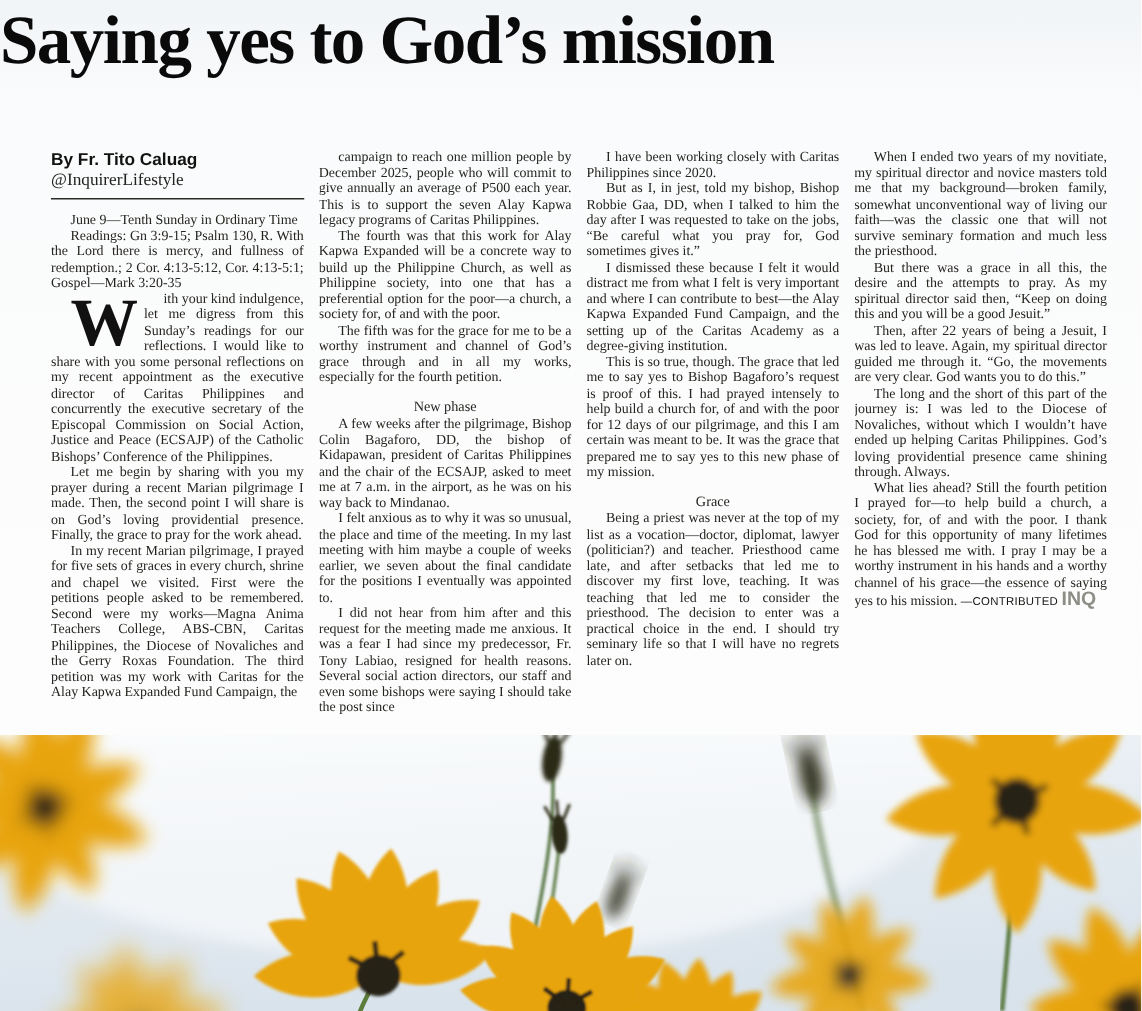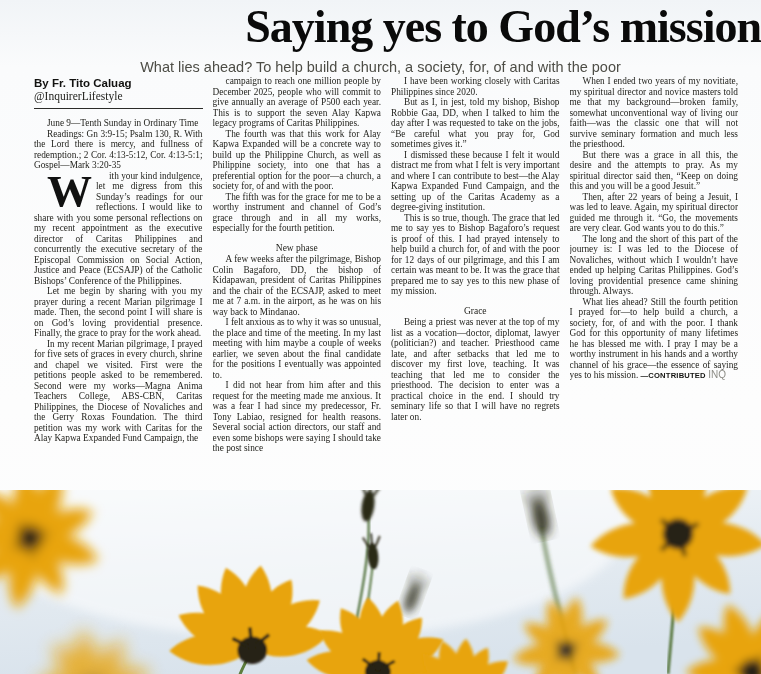"Saying yes to God’s mission" .headline { text-align: right -> left }
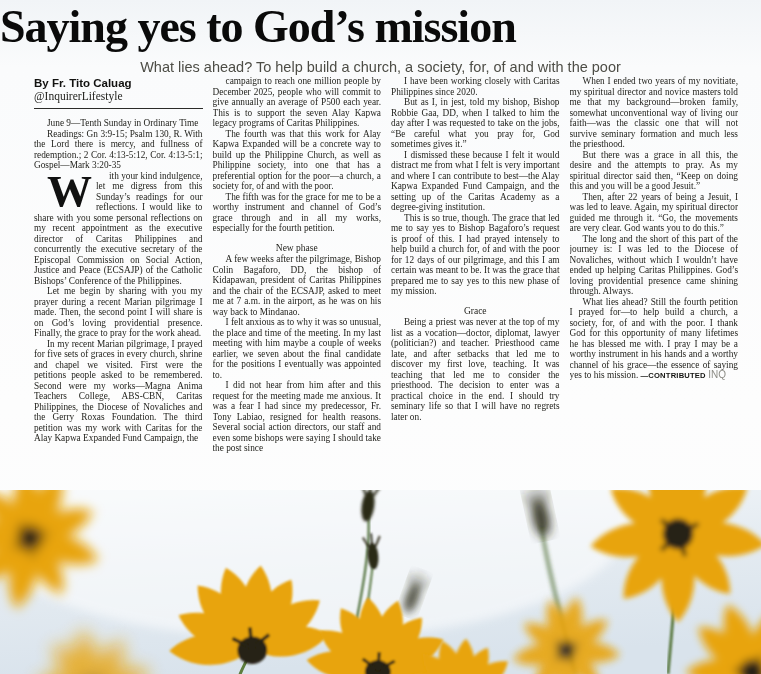"What lies ahead? To help" p.subtitle { html: <p>What lies ahead? To help build a church, a society, for, of and with the poor</p> -> none }
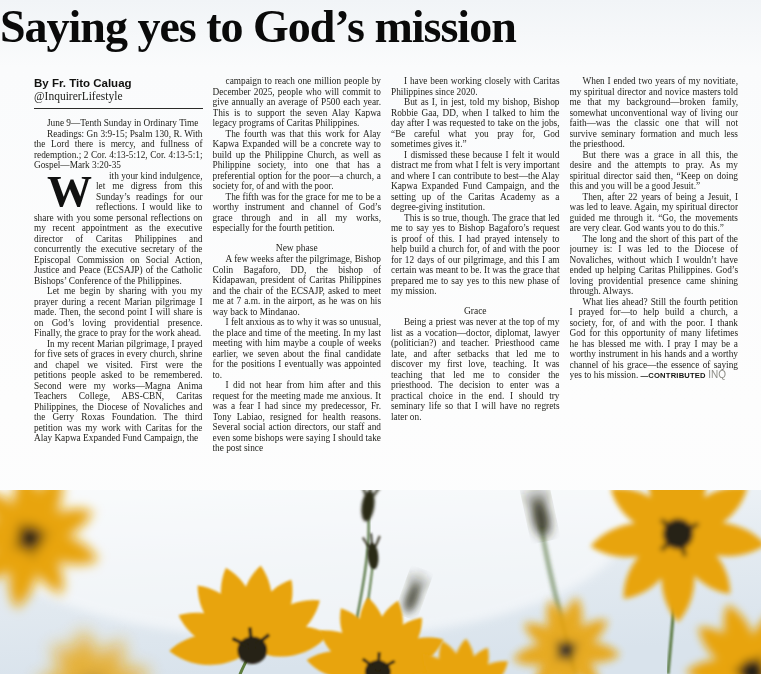"By Fr. Tito Caluag" .columns { top: 76px -> 100px }
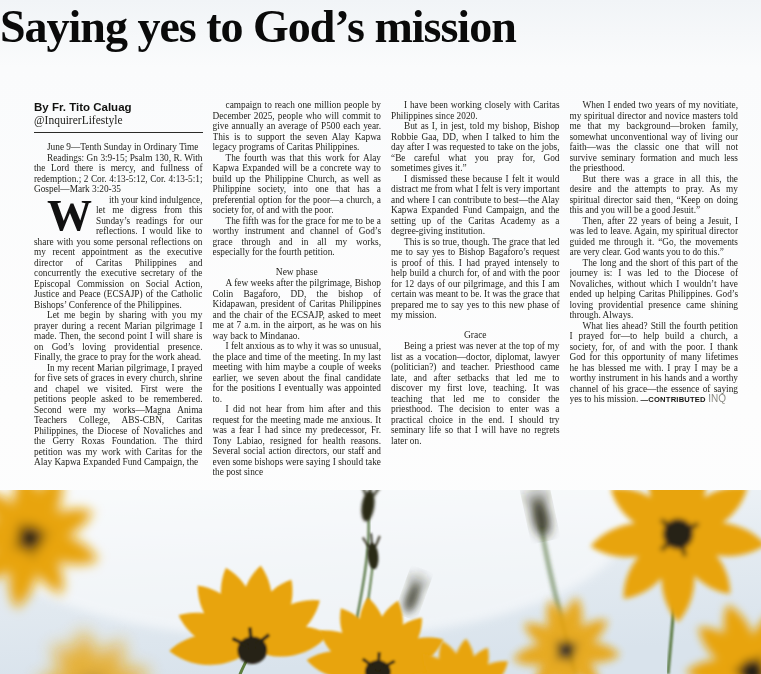"—CONTRIBUTED" .tagline-contrib { font-weight: 700 -> 400 }
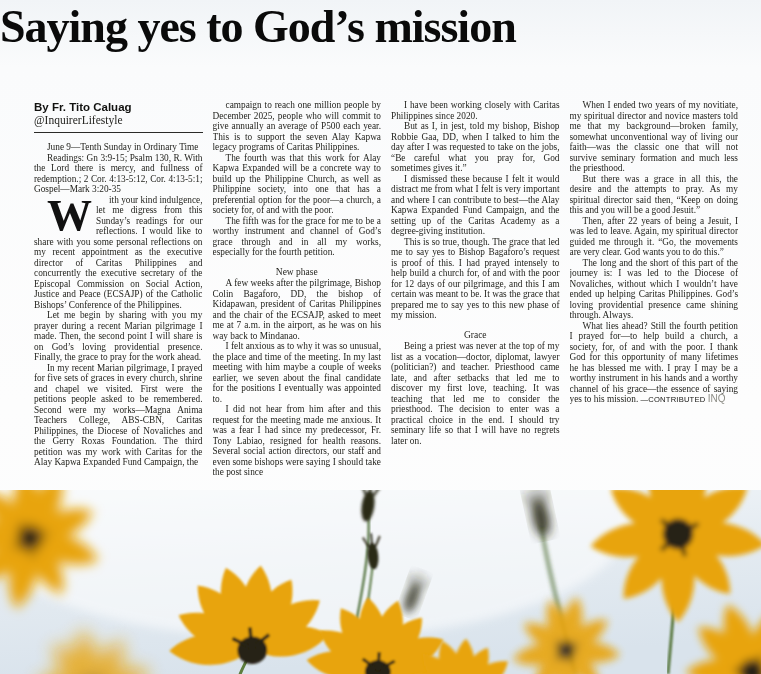"INQ" .tagline-inq { font-size: 10px -> 13px; font-weight: 400 -> 700 }
